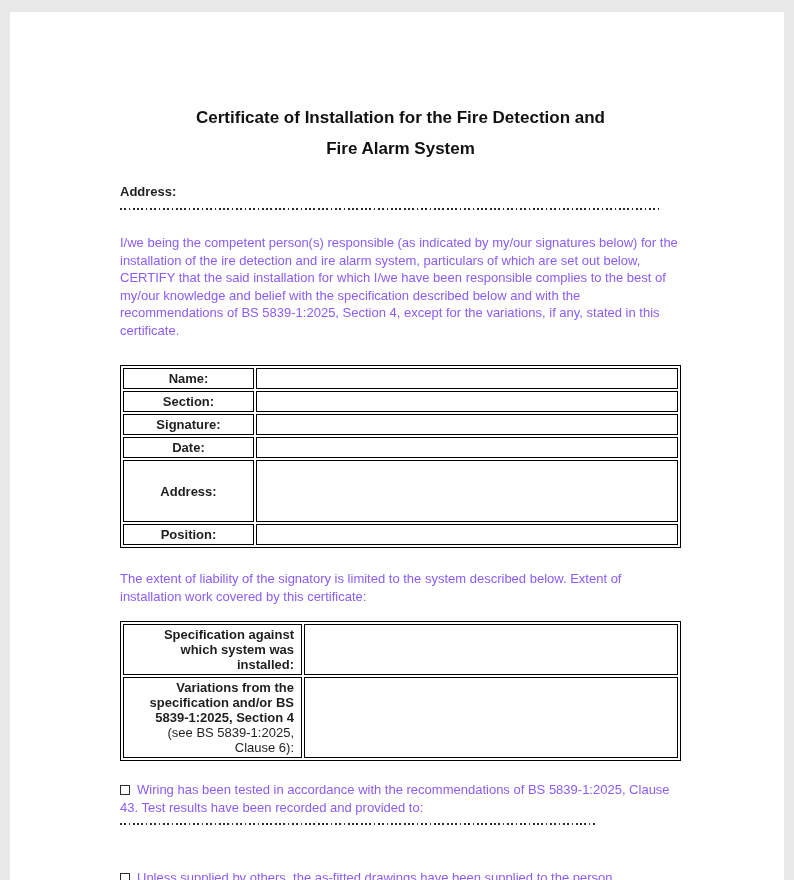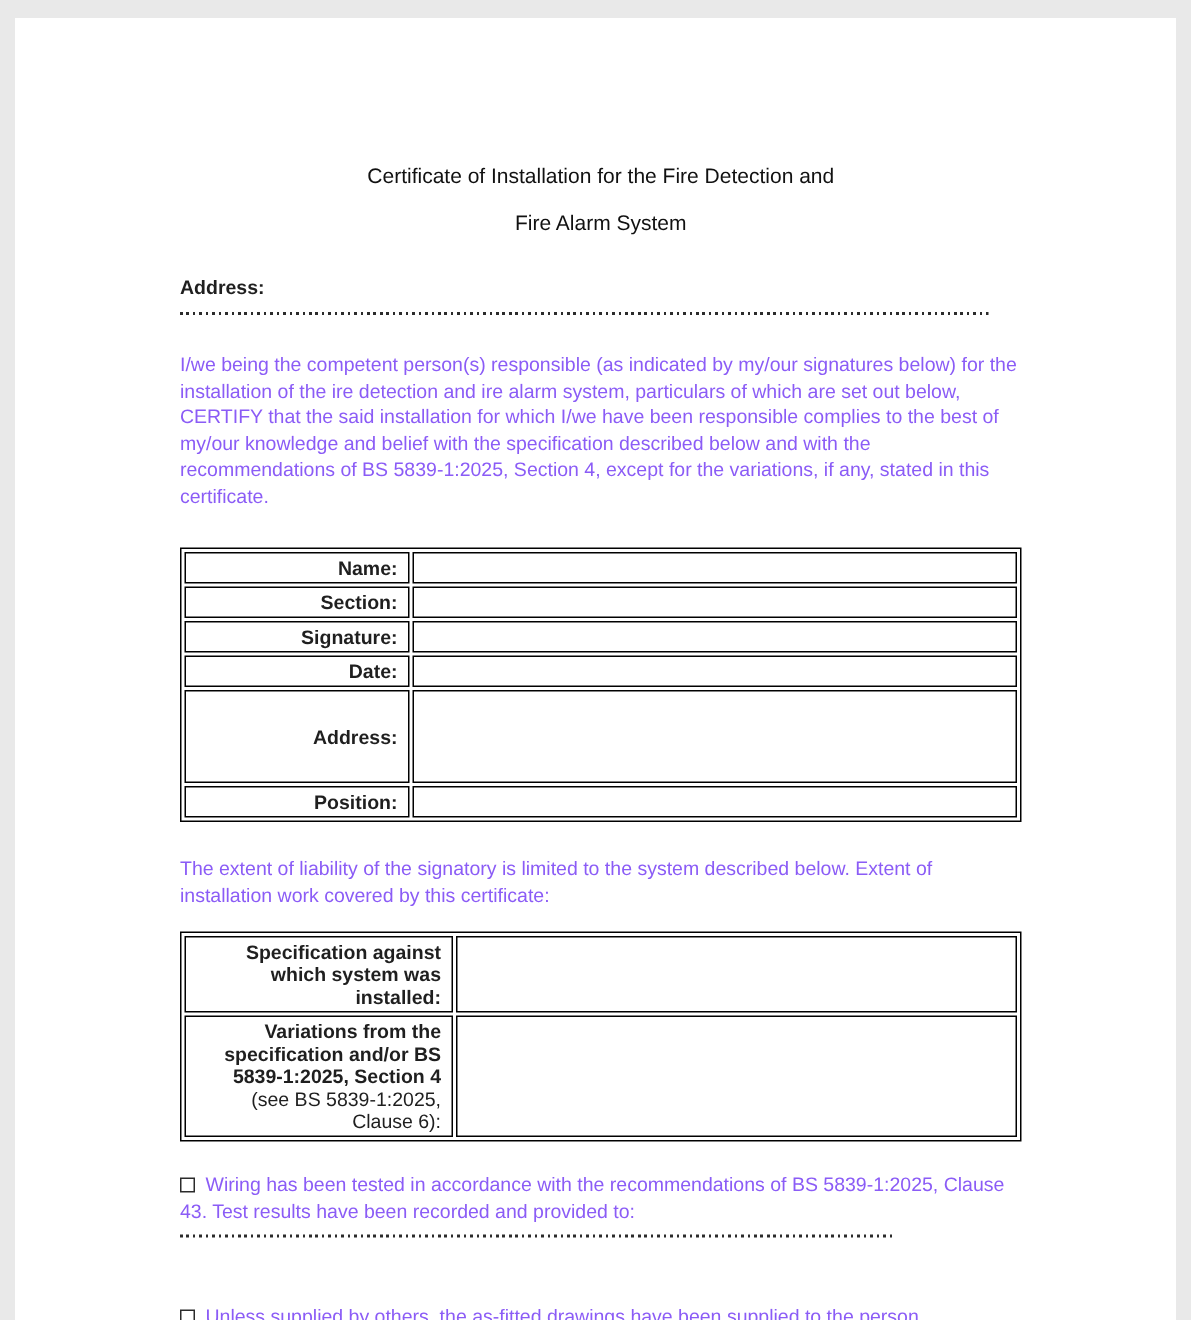"Certificate of Installation for the" .title { font-size: 14px -> 17px; font-weight: 400 -> 700 }
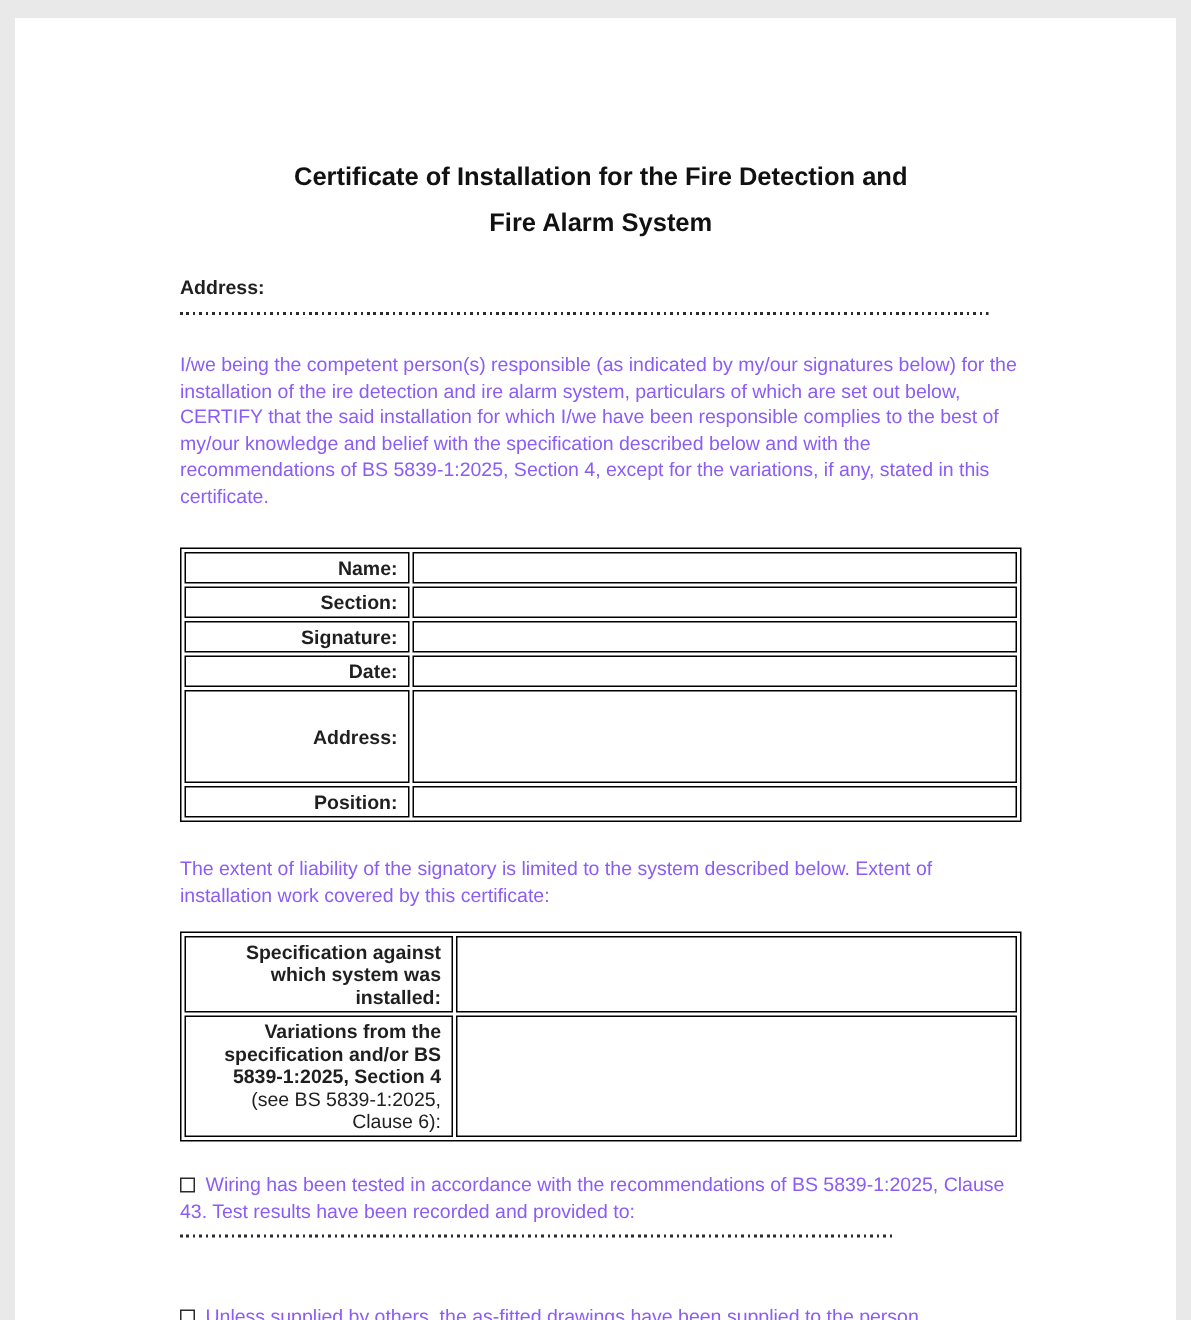"Name:" table.sig td.lbl { text-align: right -> center; width: 150px -> 131px }
